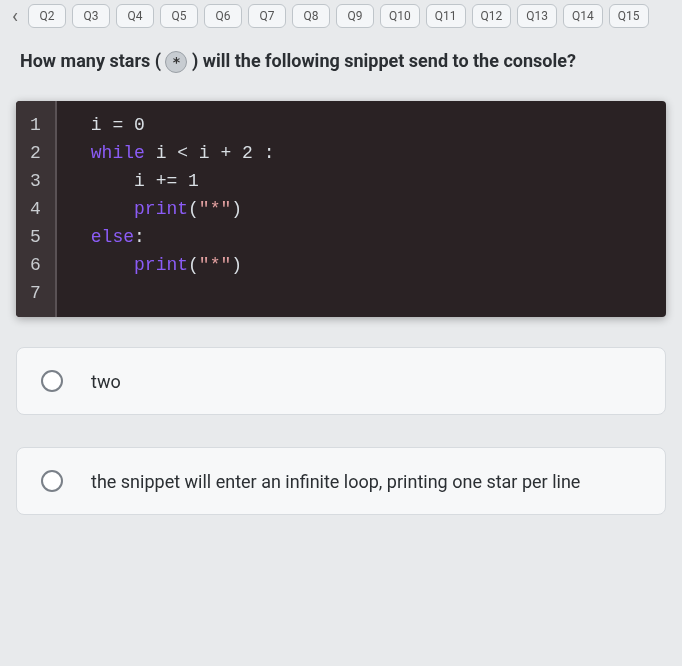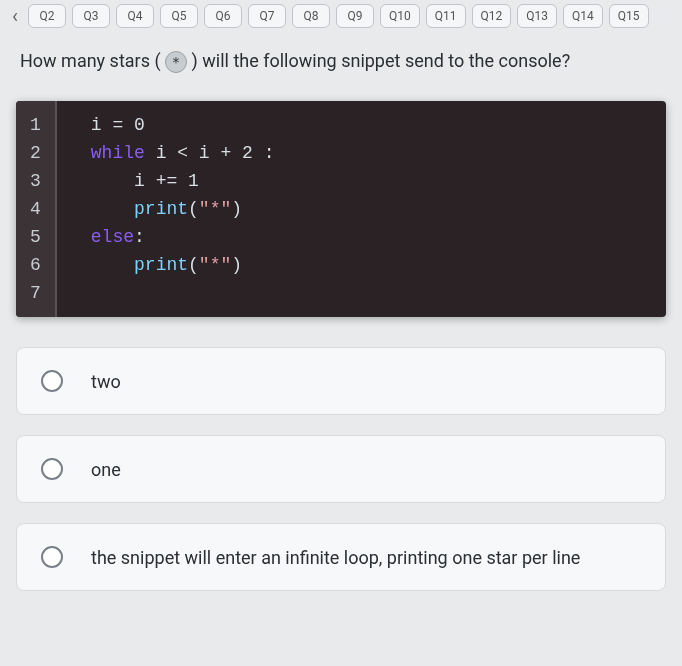"How many stars ( *" .question-text { font-weight: none -> bold }
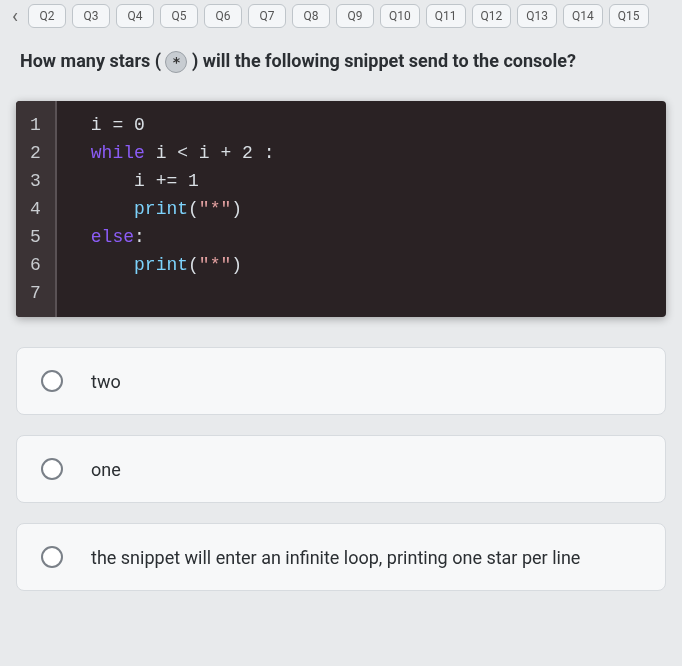"print" .code .fn { color: #7dd3fc -> #8b5cf6 }
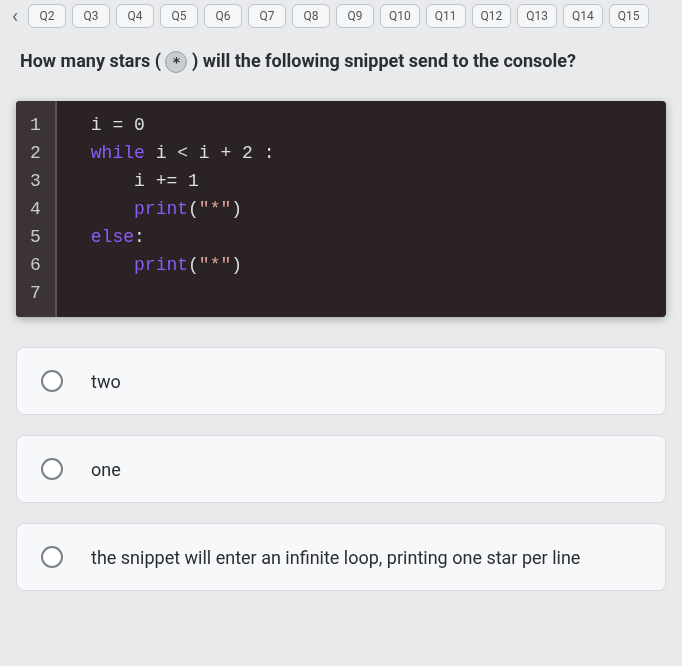"two" .options { gap: 20px -> 32px }
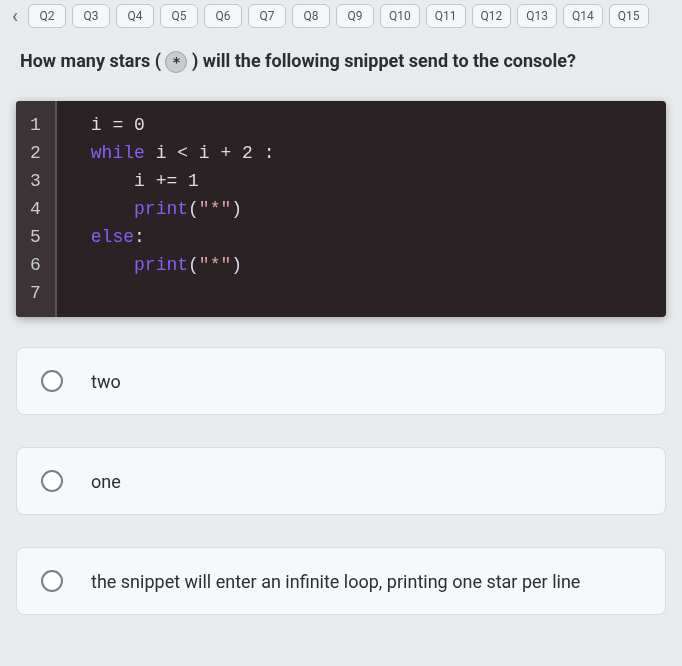"one" div.option { html: <div> <span></span> <span>one</span> </div> -> none }
